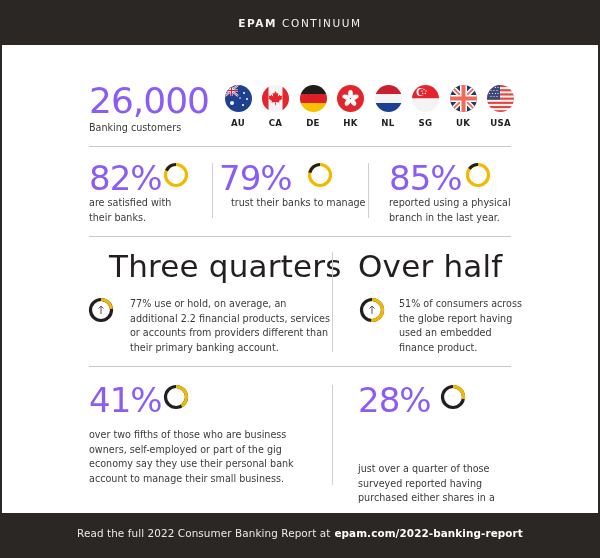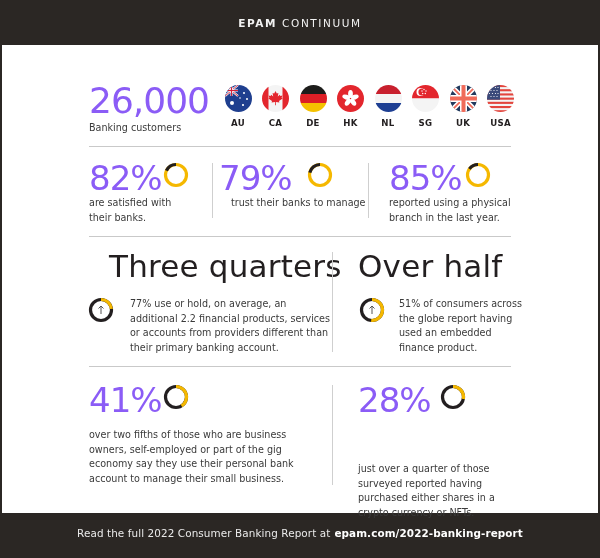"crypto currency or NFTs." div { html: <div>crypto currency or NFTs.</div> -> none }
